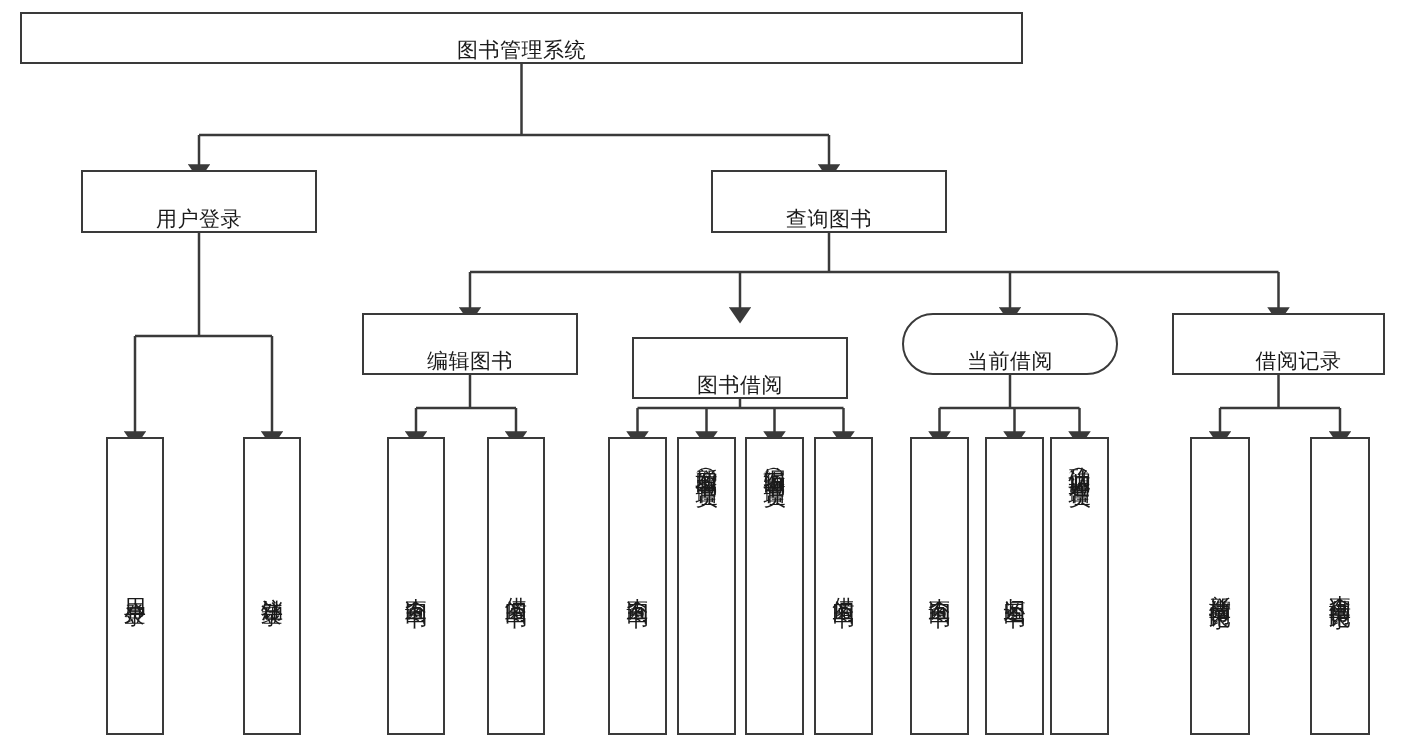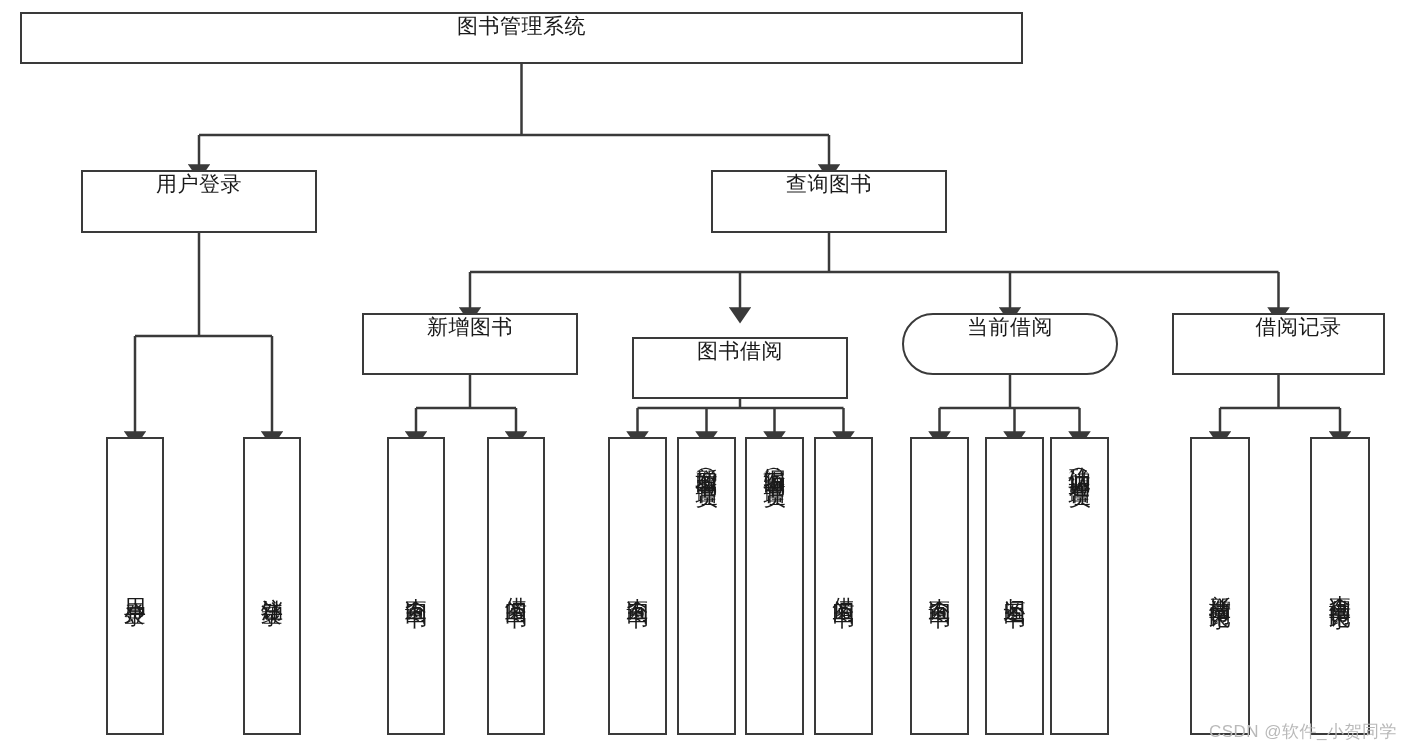"图书管理系统" .node { align-items: flex-start -> flex-end }
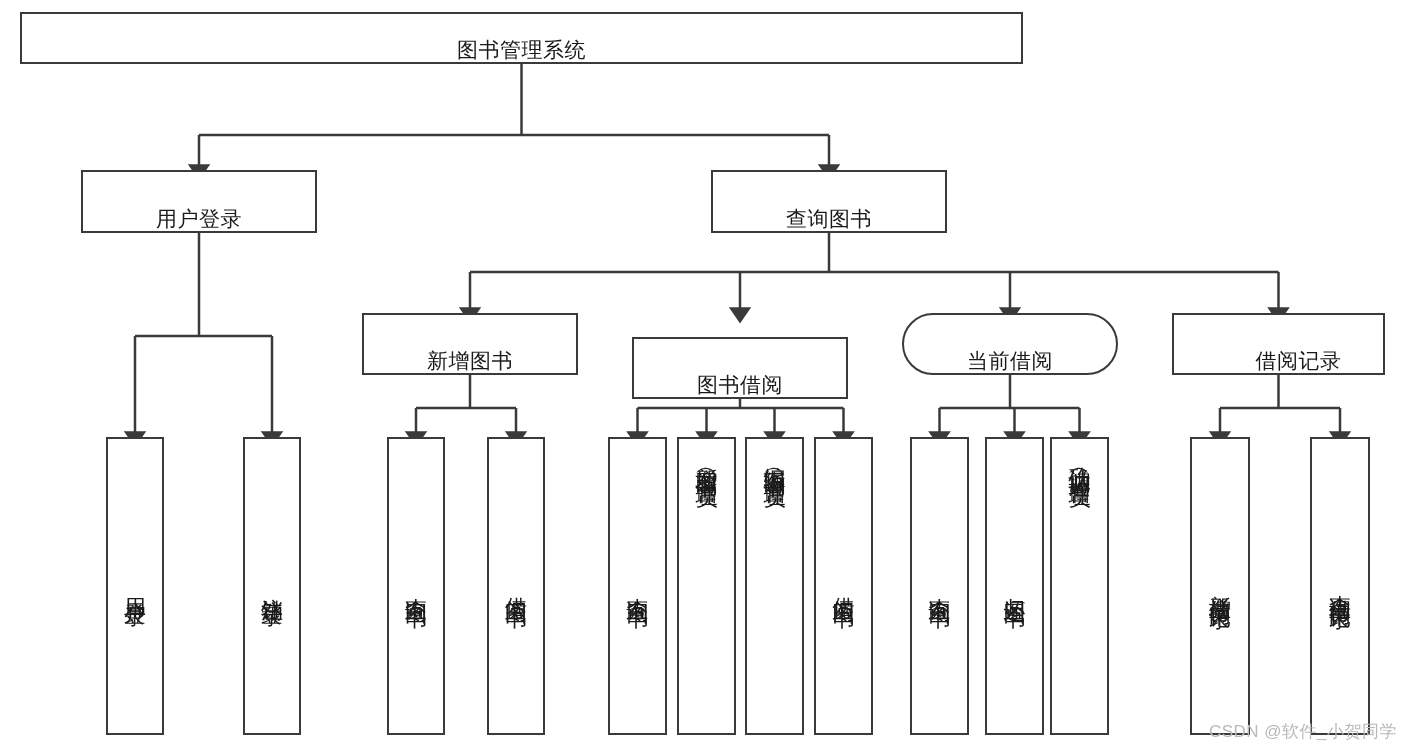"新增图书" span.node-label { text: 新增 -> 编辑 }
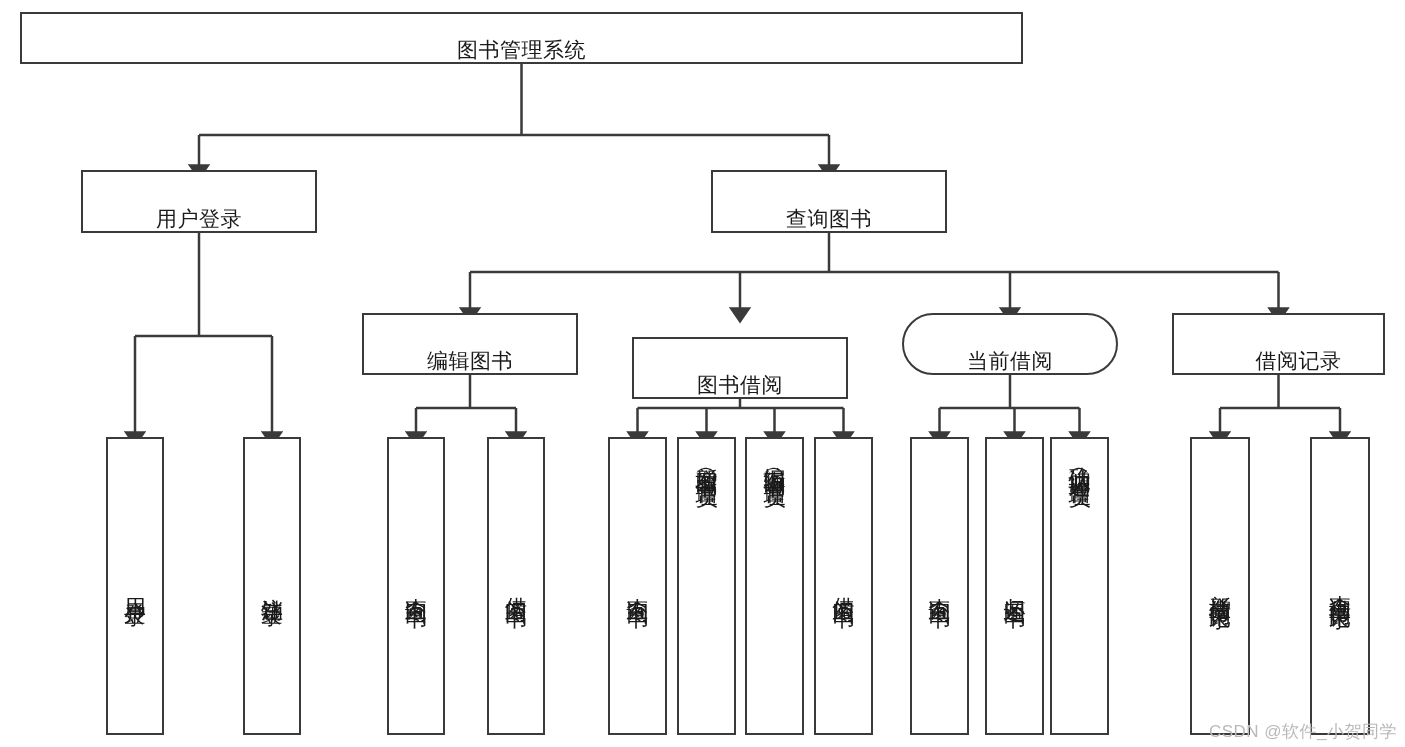"CSDN @软件_小贺同学" div.watermark { html: <div>CSDN @软件_小贺同学</div> -> none }
